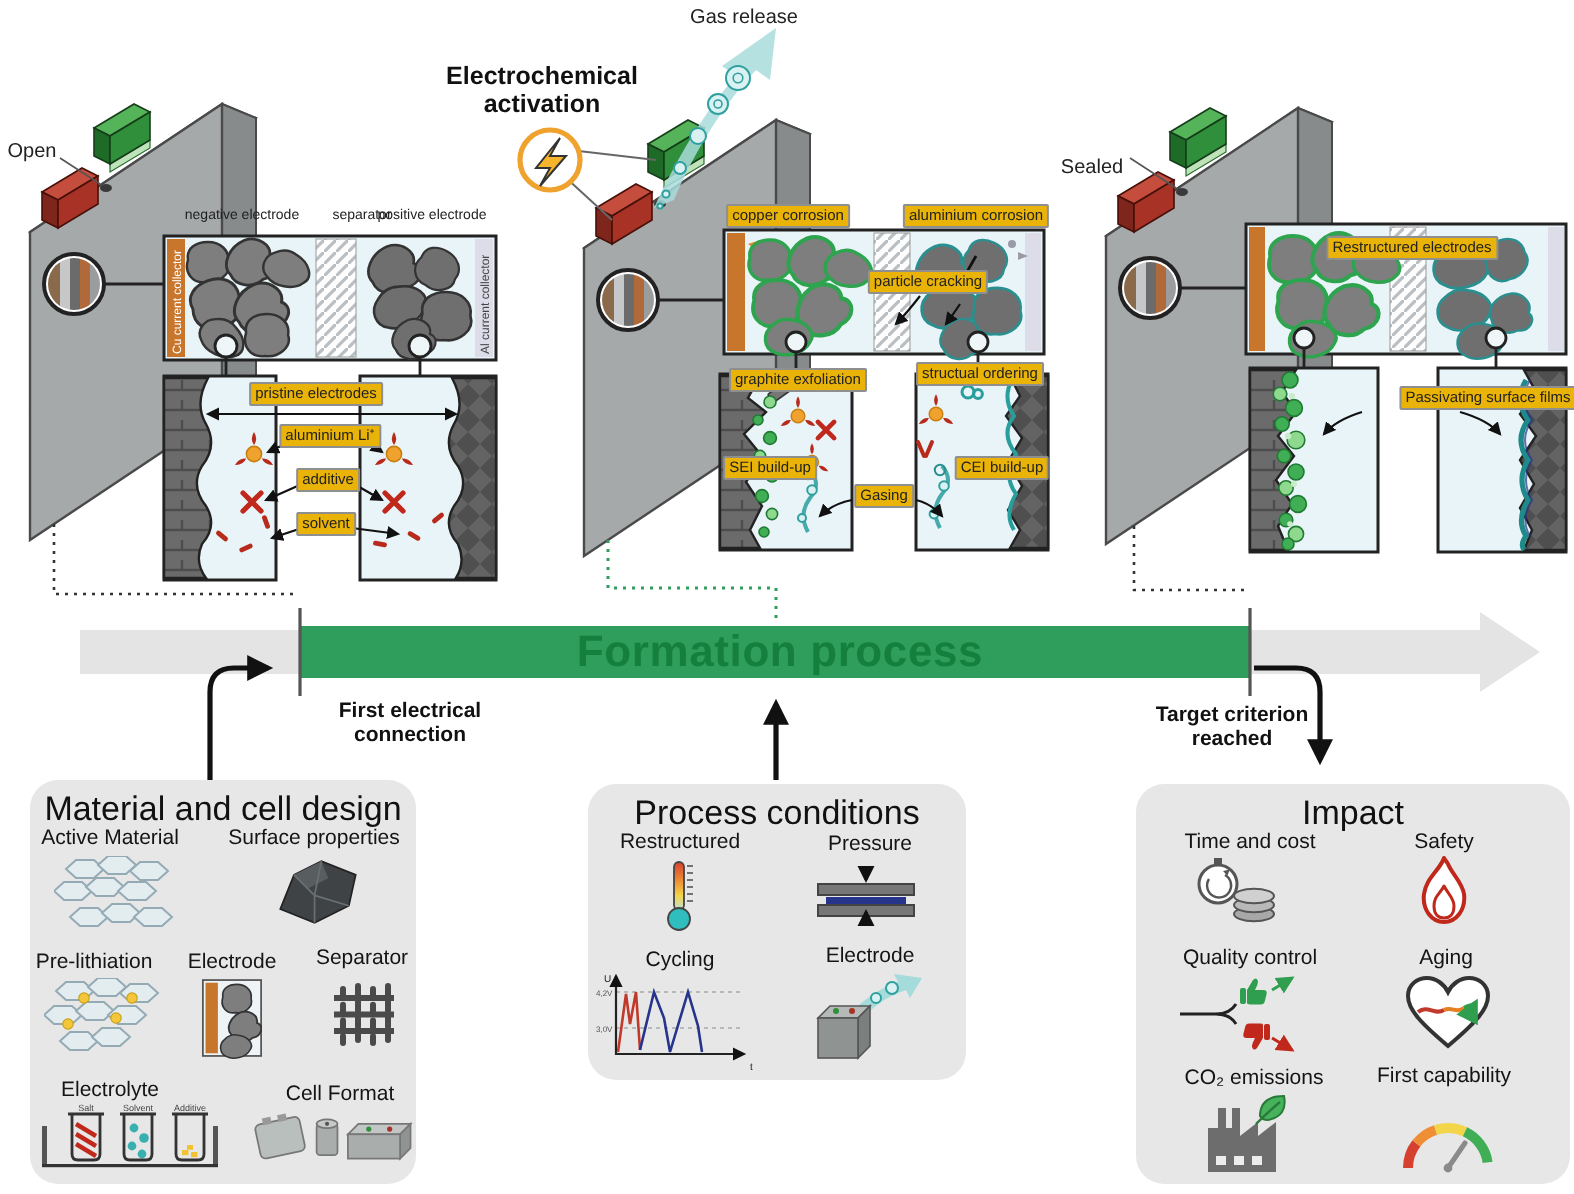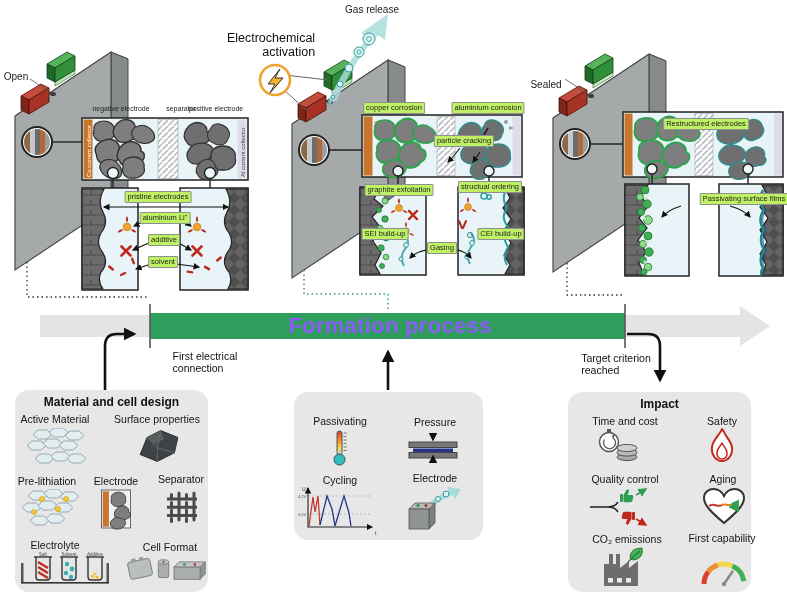"Electrochemical" .acttxt { font-weight: normal -> bold; text-align: right -> center }
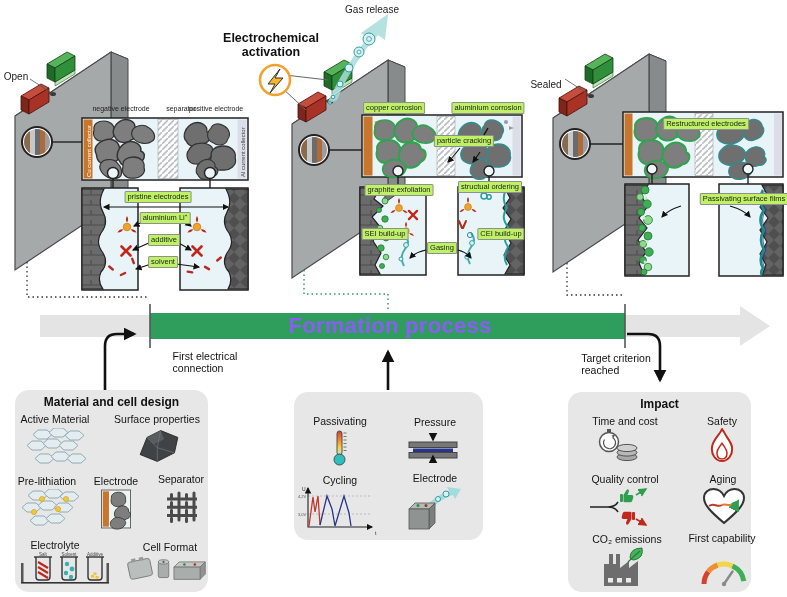"copper corrosion" .boxed { background: #bef264 -> #eab308 }
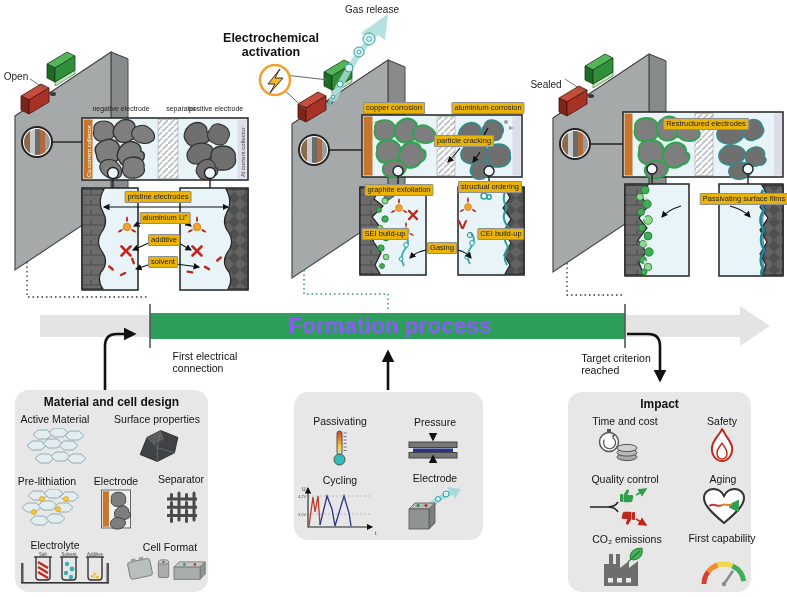"Formation process" .formation { color: #8b5cf6 -> #15803d }
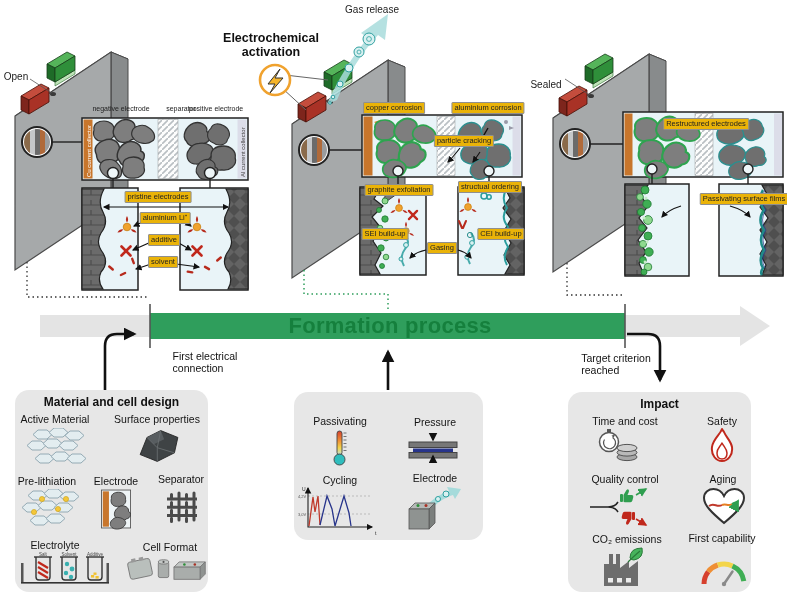"First electrical" .tl { font-weight: normal -> bold; text-align: none -> center }
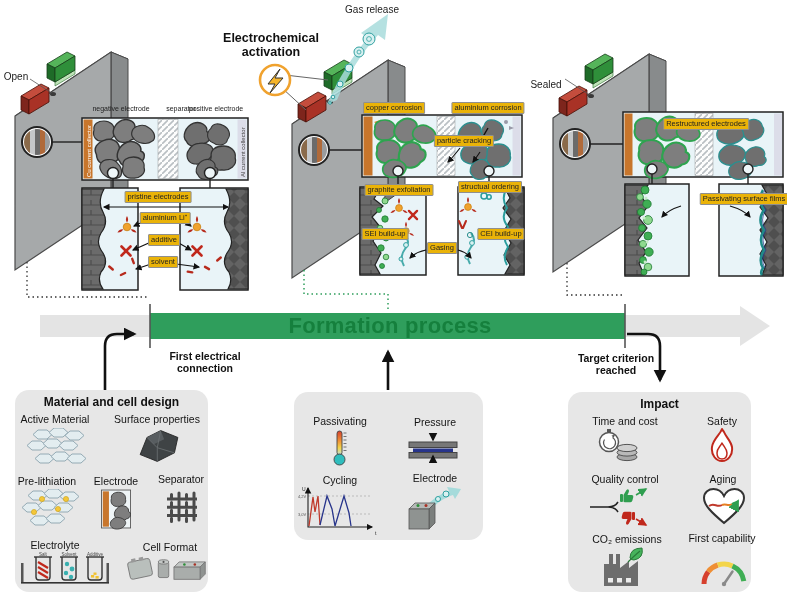"Material and cell design" .ptitle { font-size: 12px -> 17px; font-weight: bold -> normal }
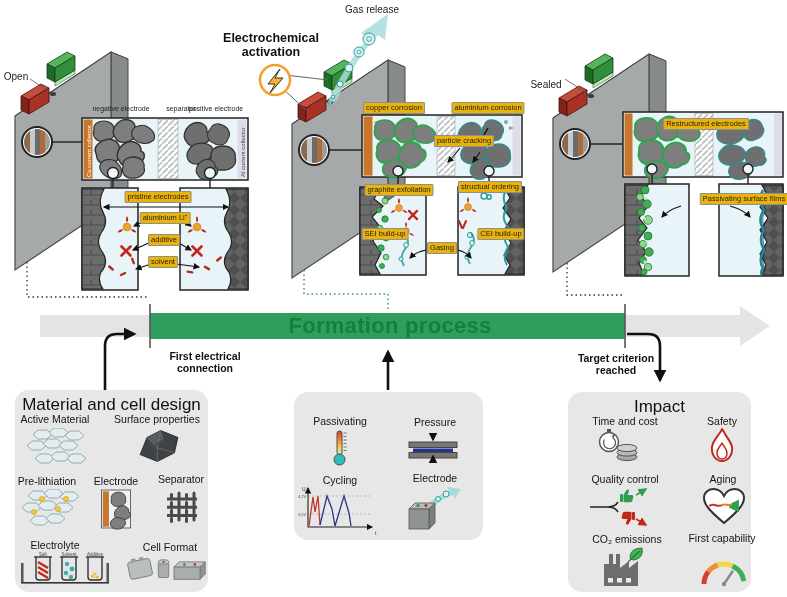"Process conditions" div.ptitle { html: none -> <div>Process conditions</div> }
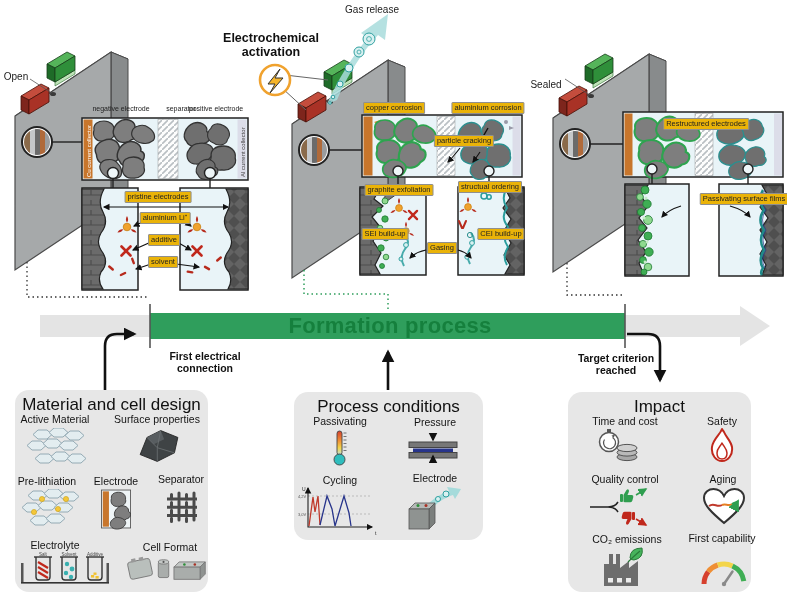"Impact" div.panel { width: 183px -> 217px }
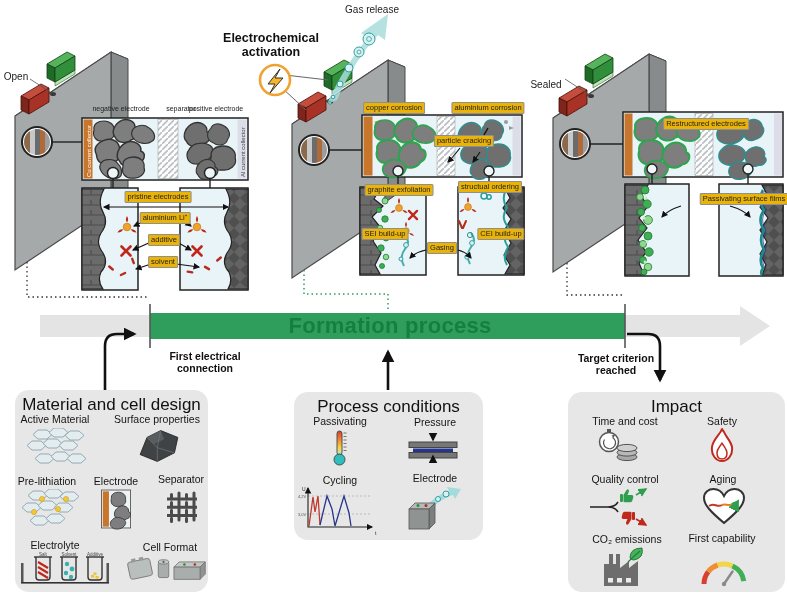"Passivating" div.ilabel { text: Passivating -> Restructured }
